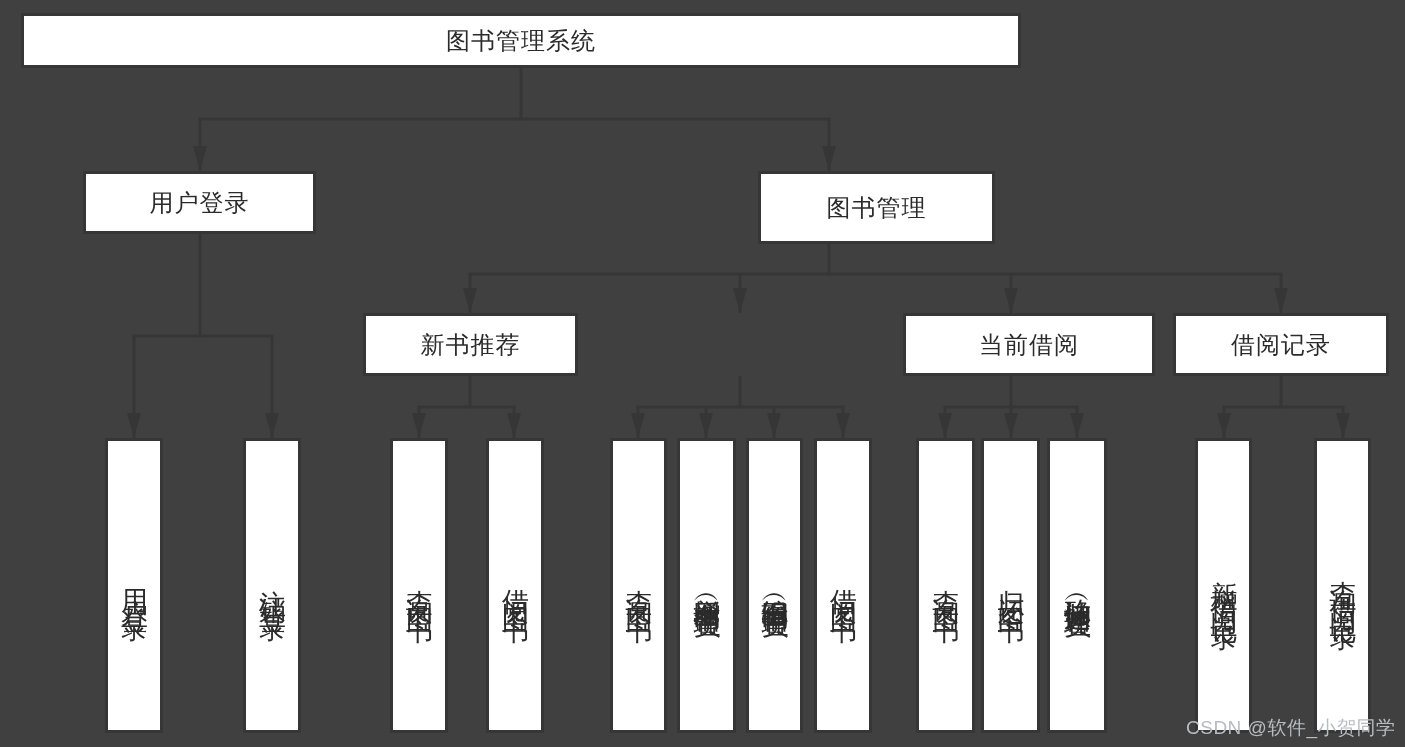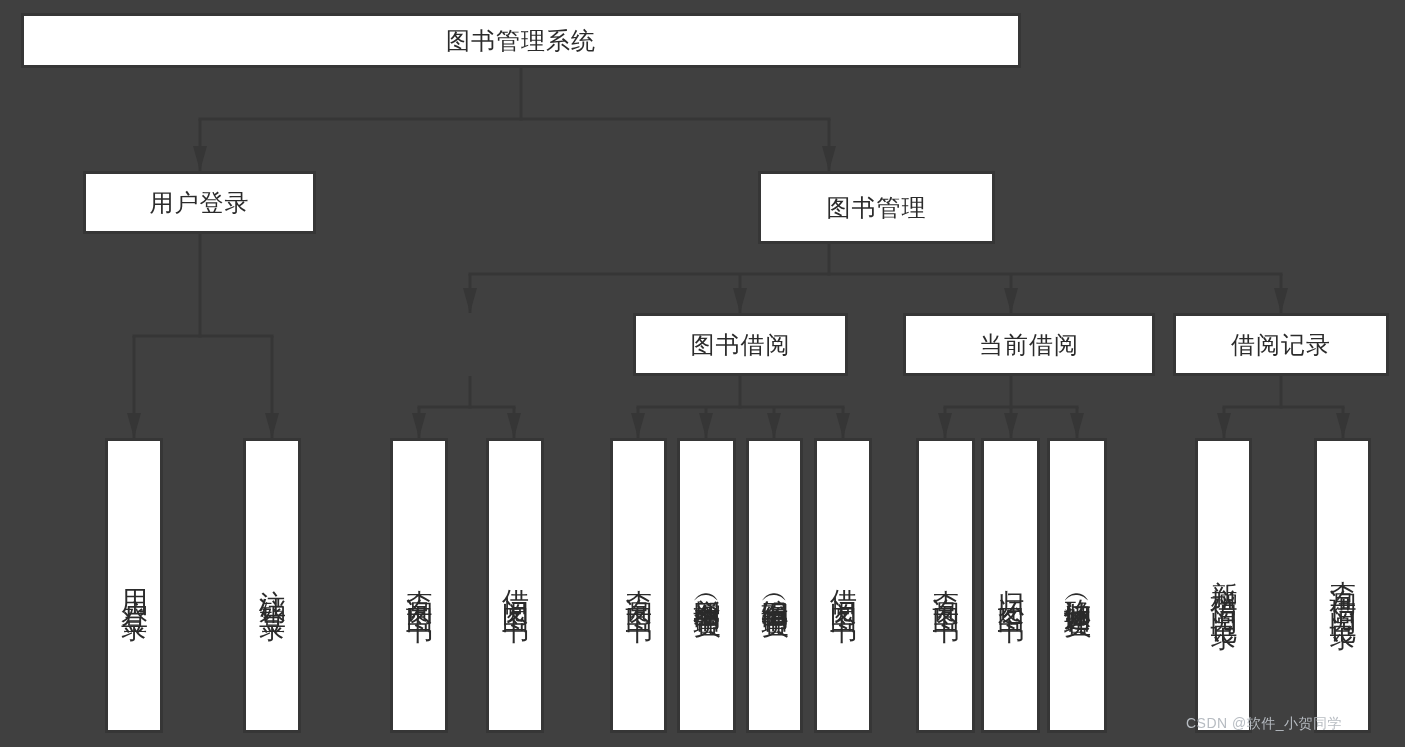"新书推荐" div.node { html: none -> <div>新书推荐</div> }
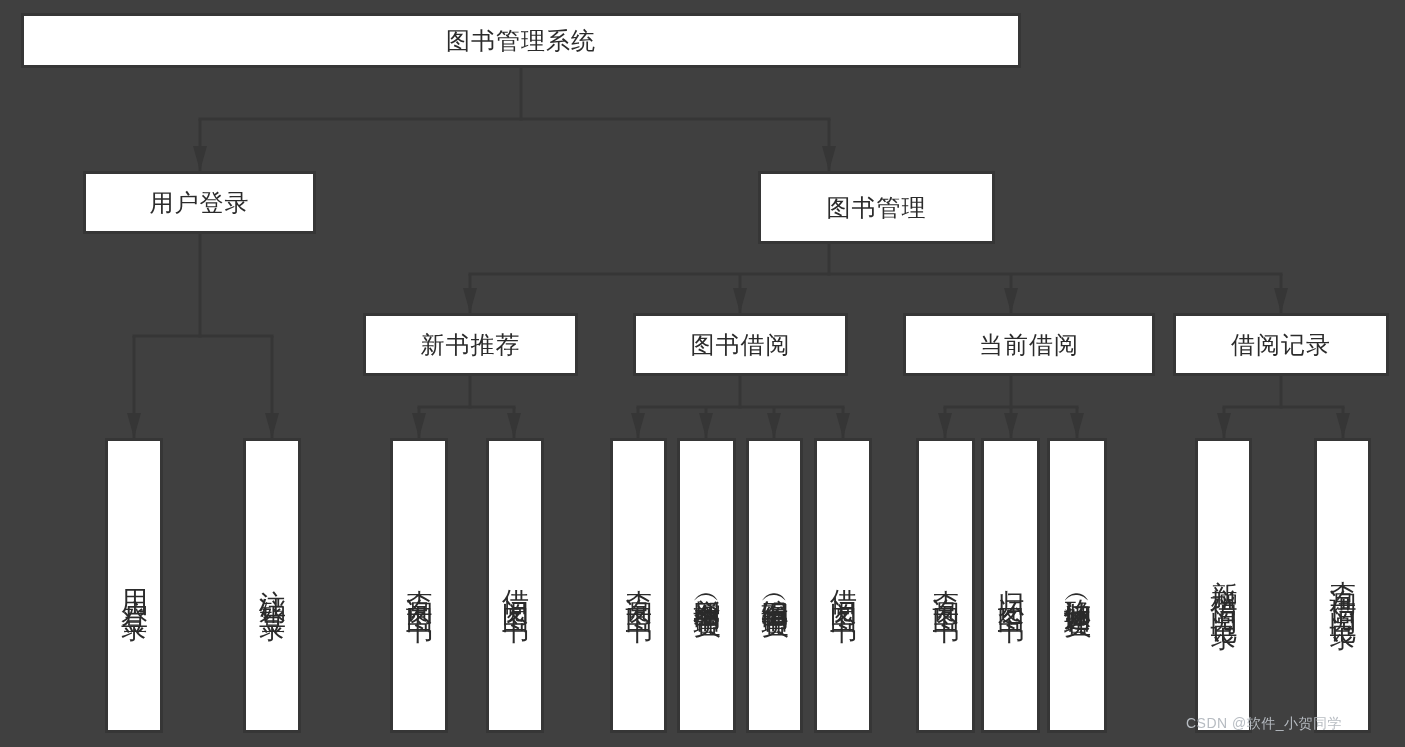"图书借阅" div.node { html: <div>图书借阅</div> -> none }
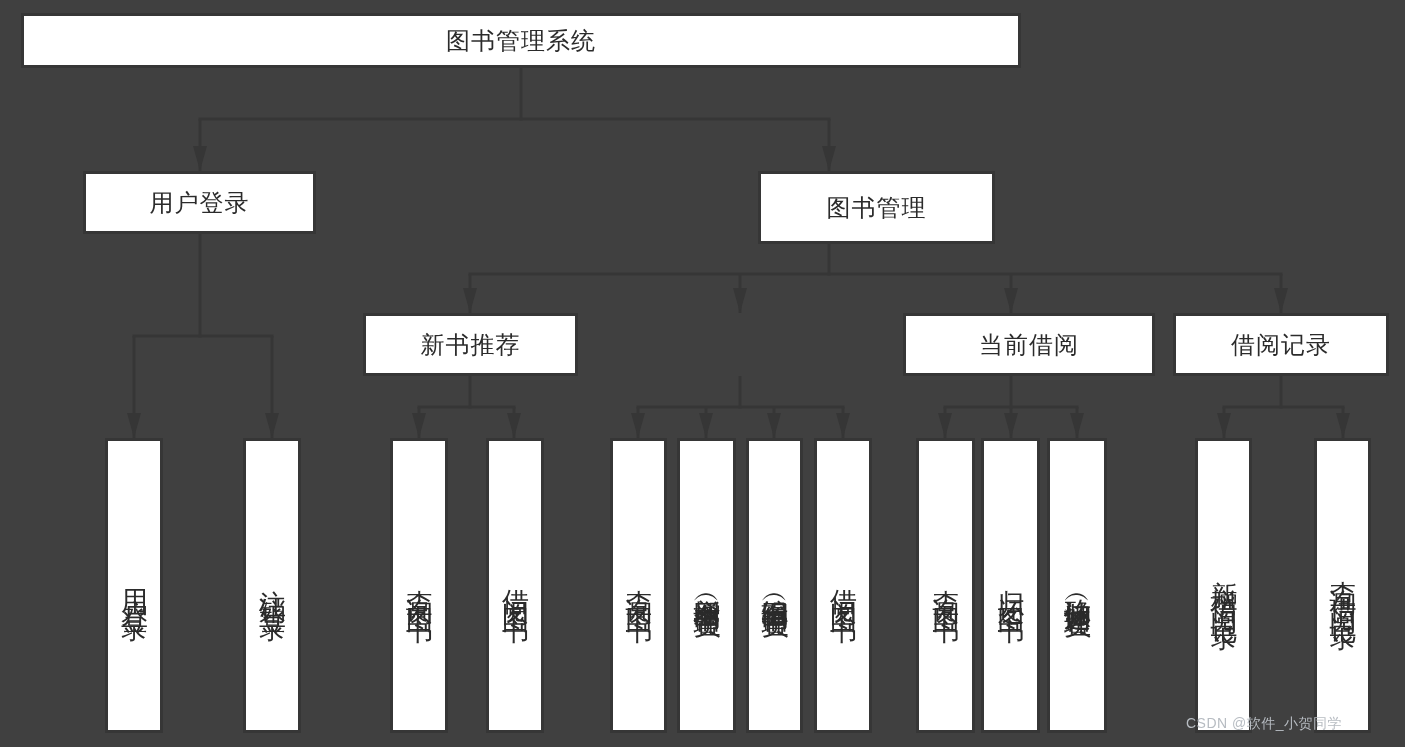"CSDN @软件_小贺同学" .watermark { font-size: 14px -> 19px }
